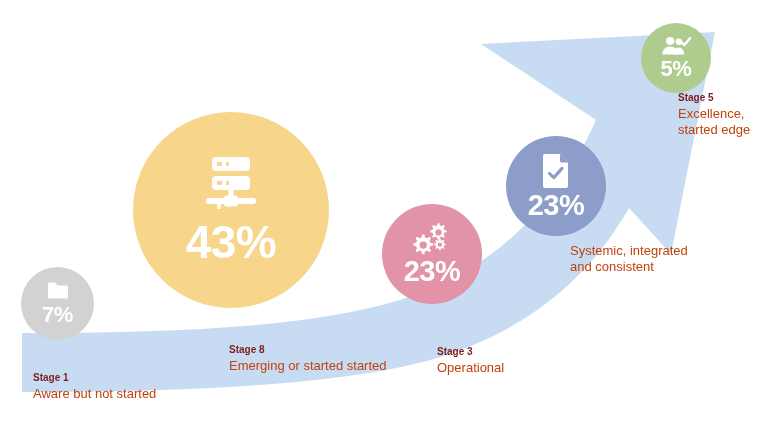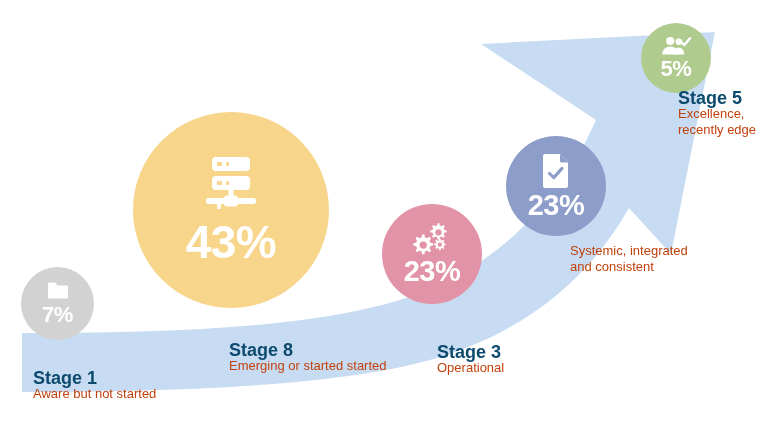"Stage 5" .label .ttl { color: #0c4a6e -> #7f1d1d; font-size: 18px -> 10px }
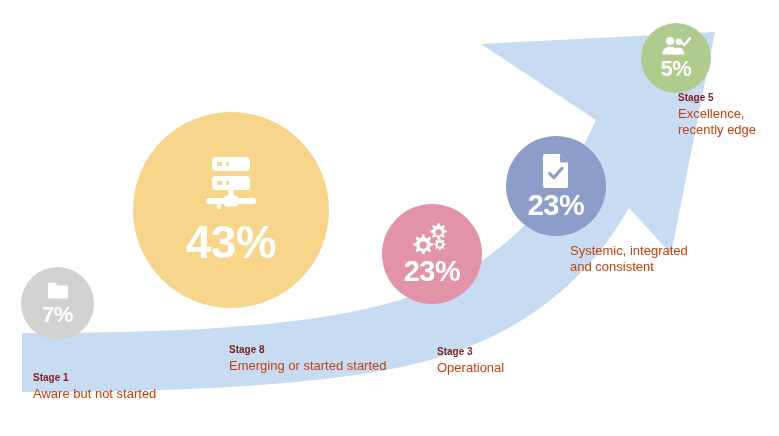"recently edge" div.sub { text: recently -> started }
